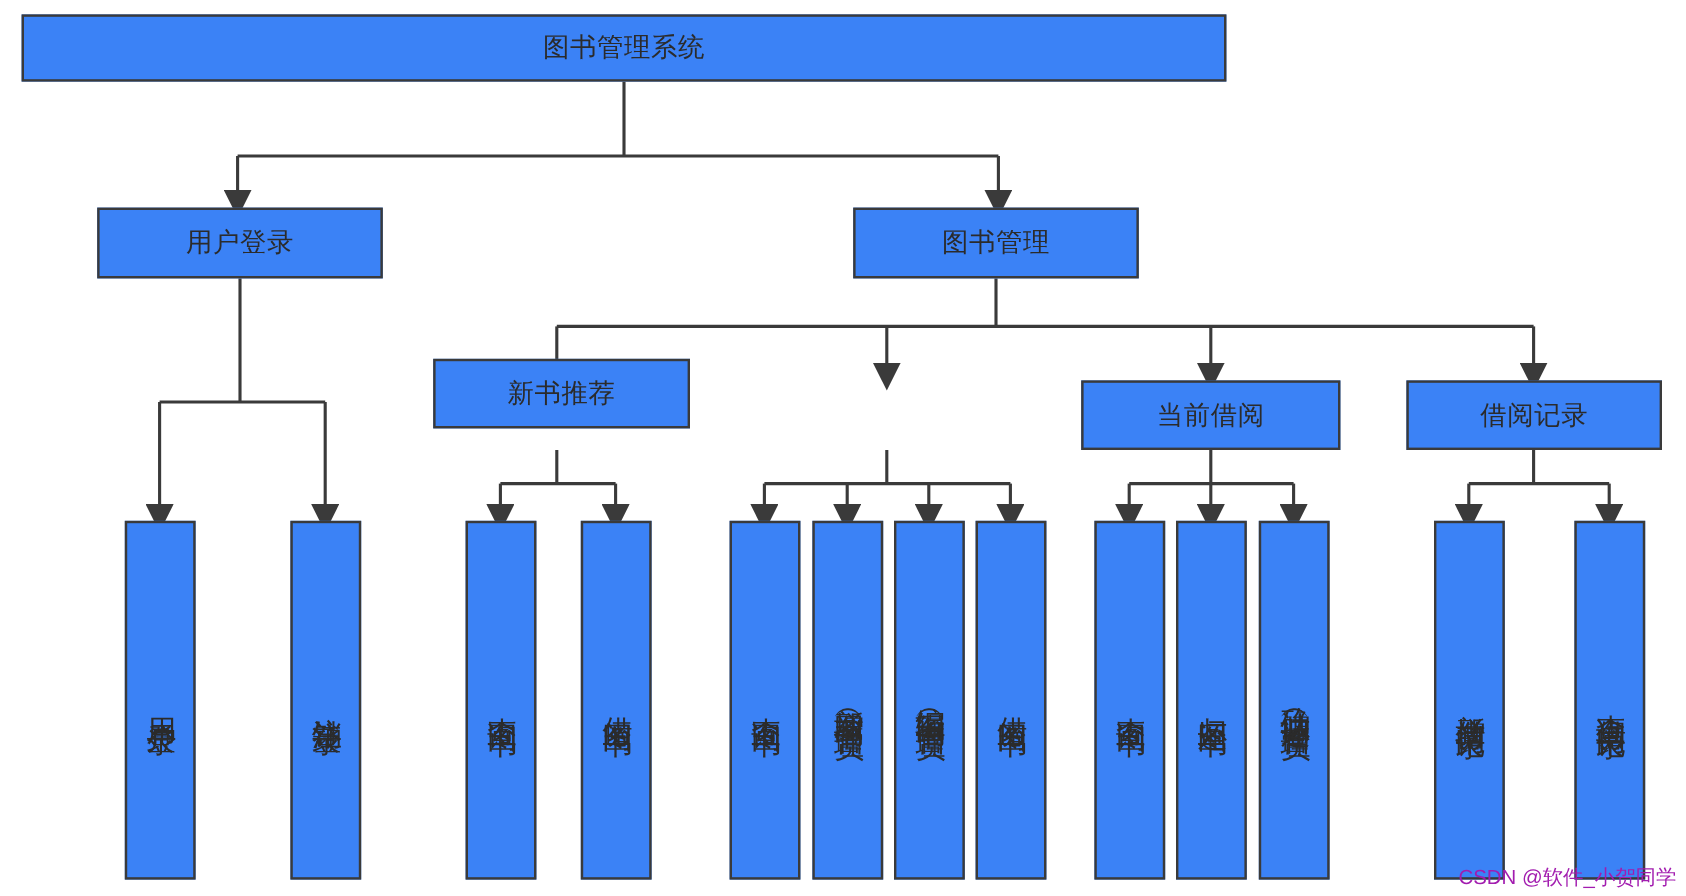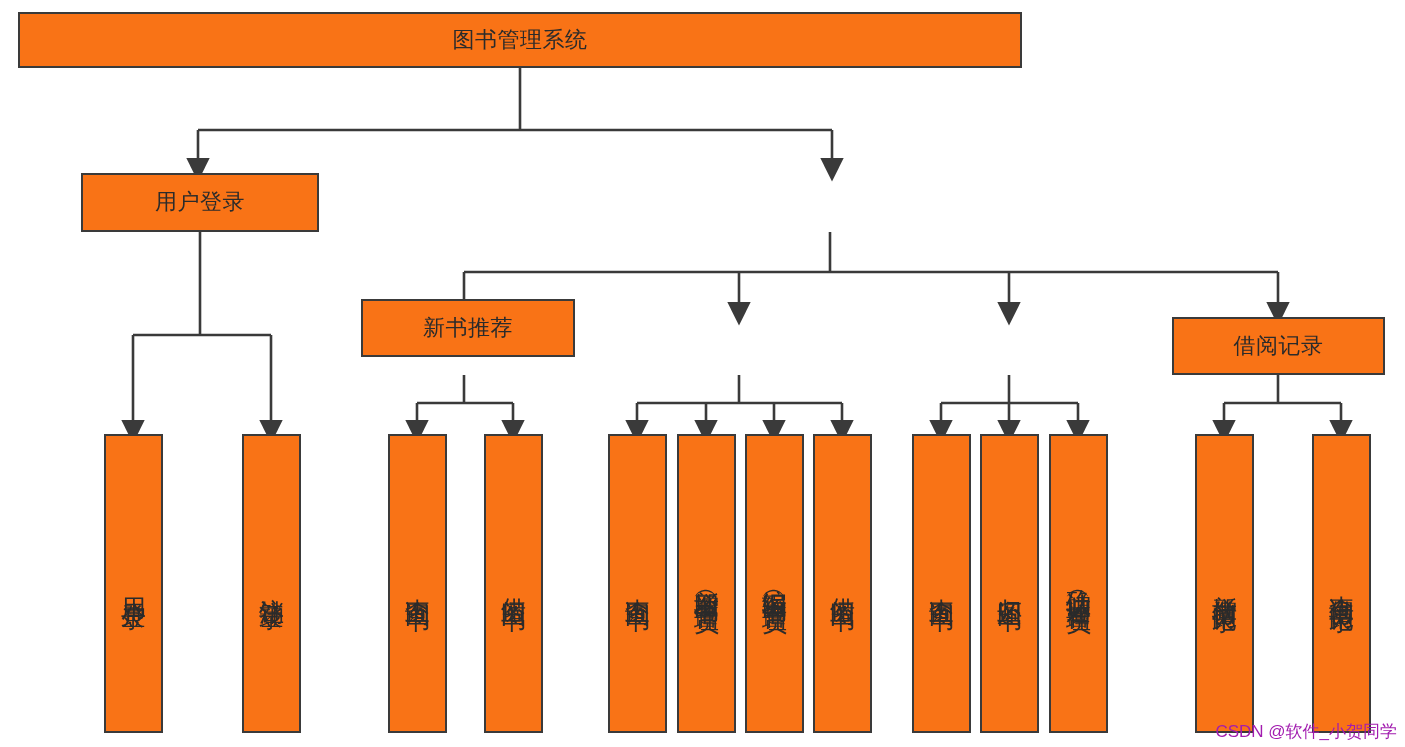"图书管理系统" .node { background: #f97316 -> #3b82f6 }
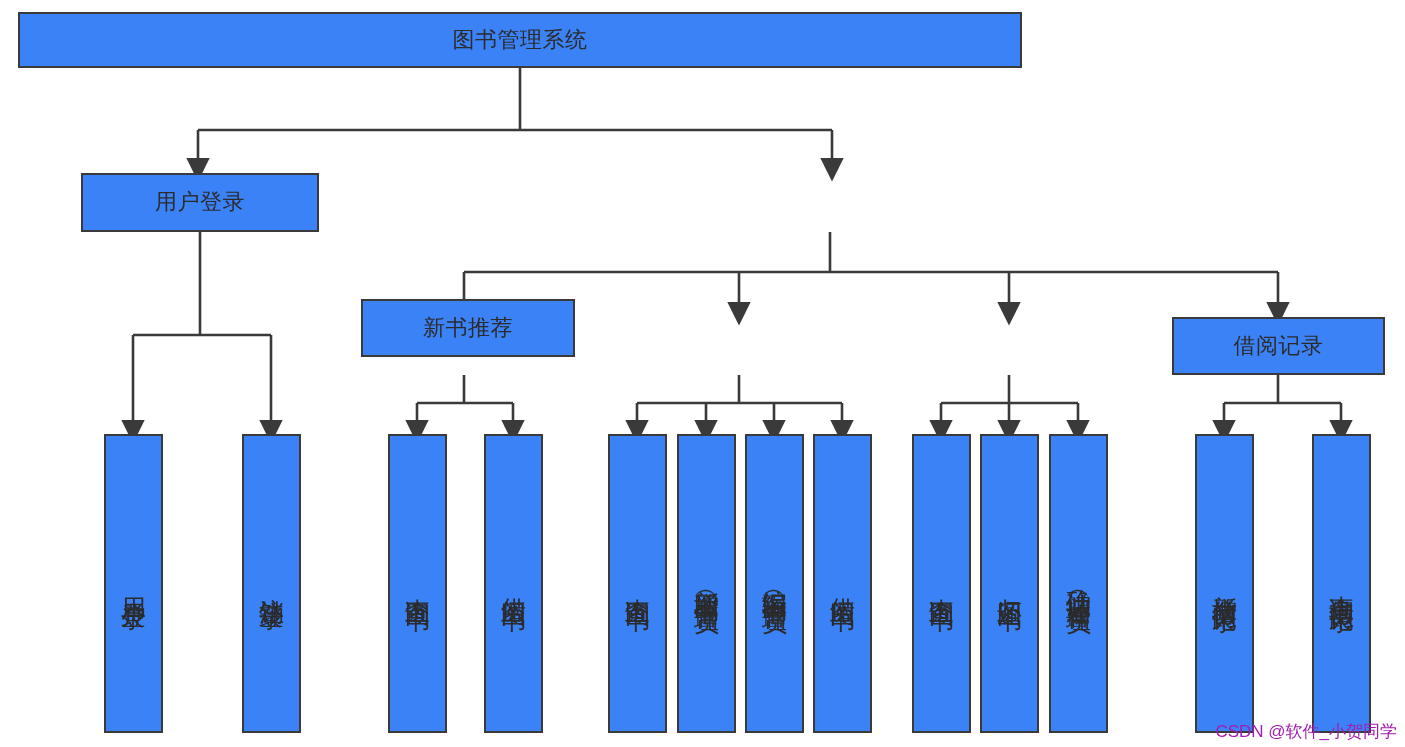"图书管理" div.node { html: none -> <div> <span>图书管理</span> </div> }
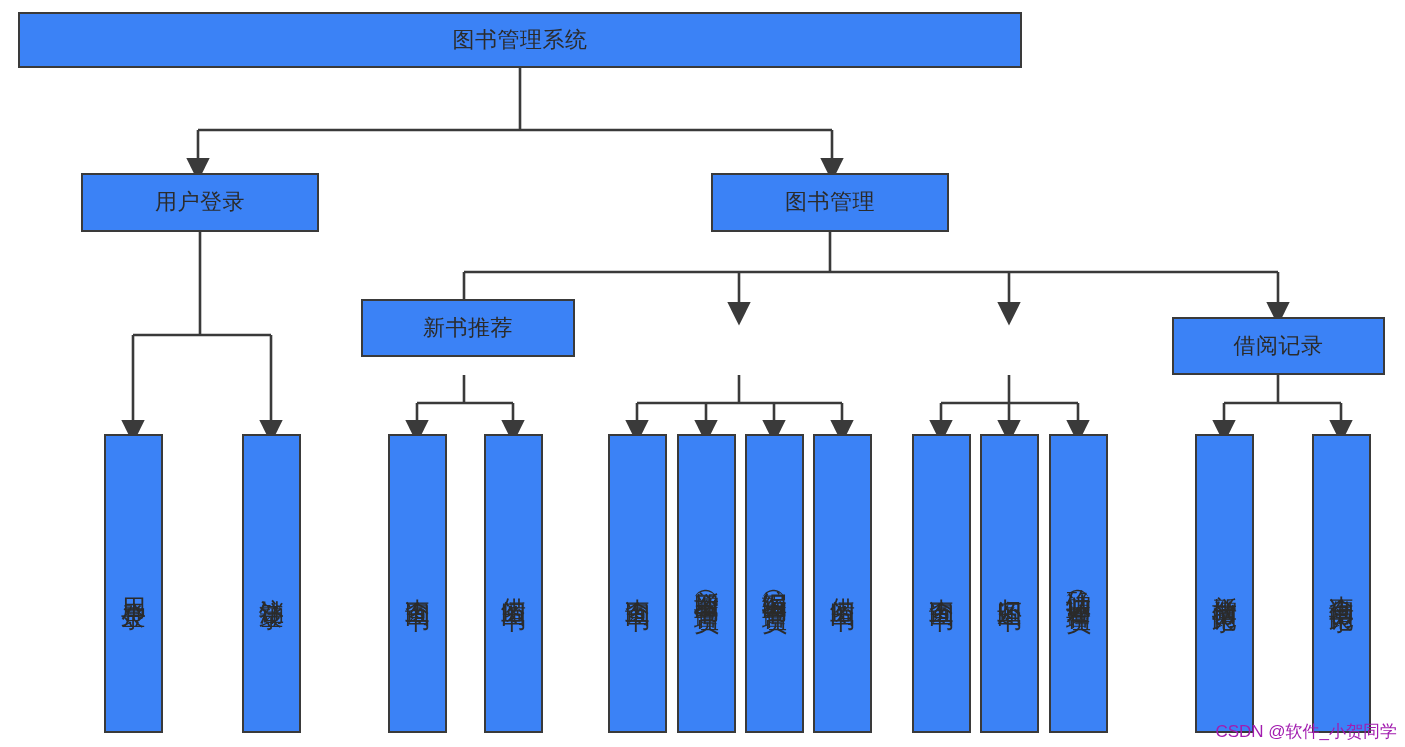"当前借阅" div.node { html: none -> <div> <span>当前借阅</span> </div> }
